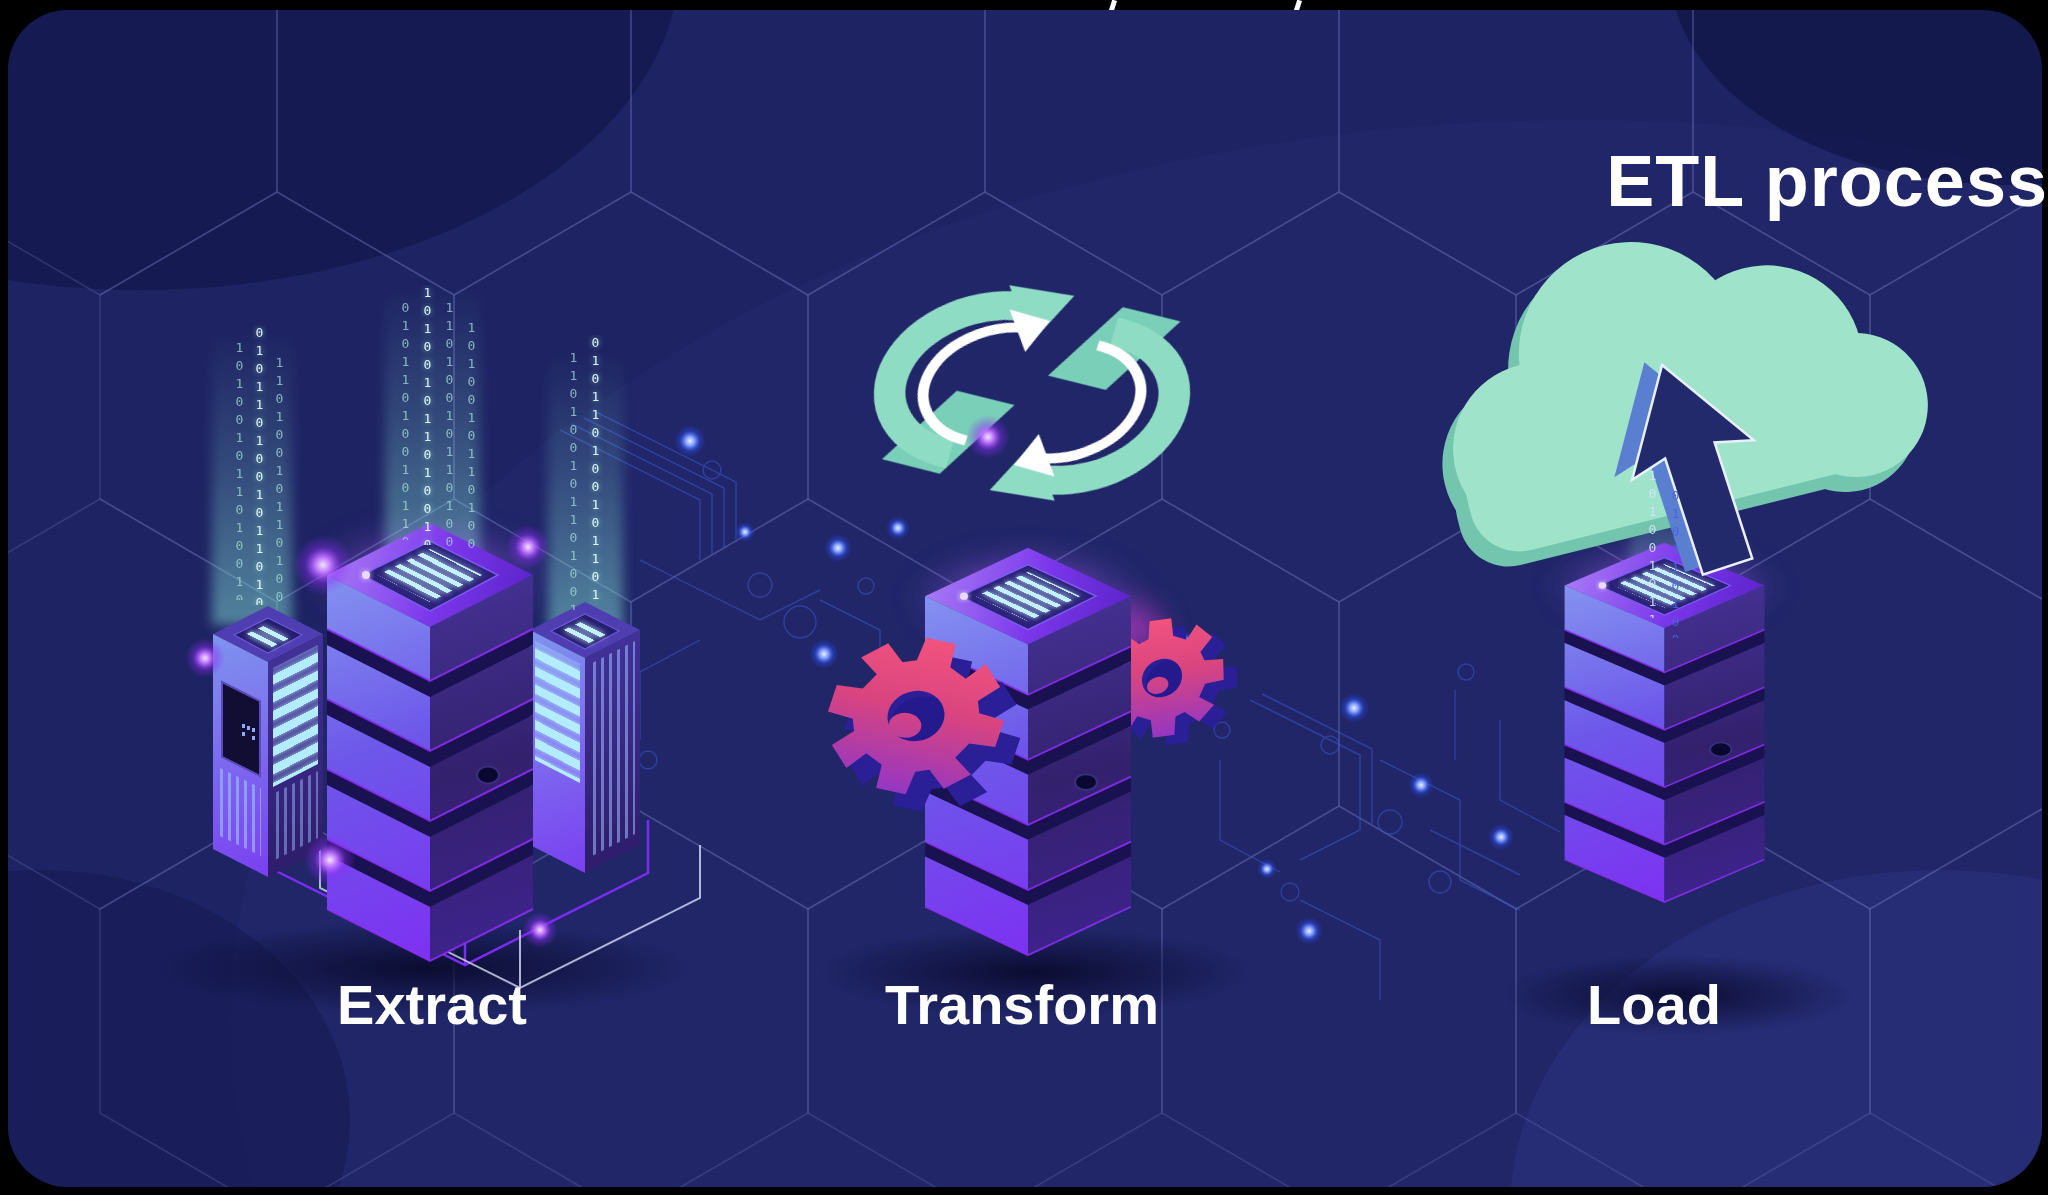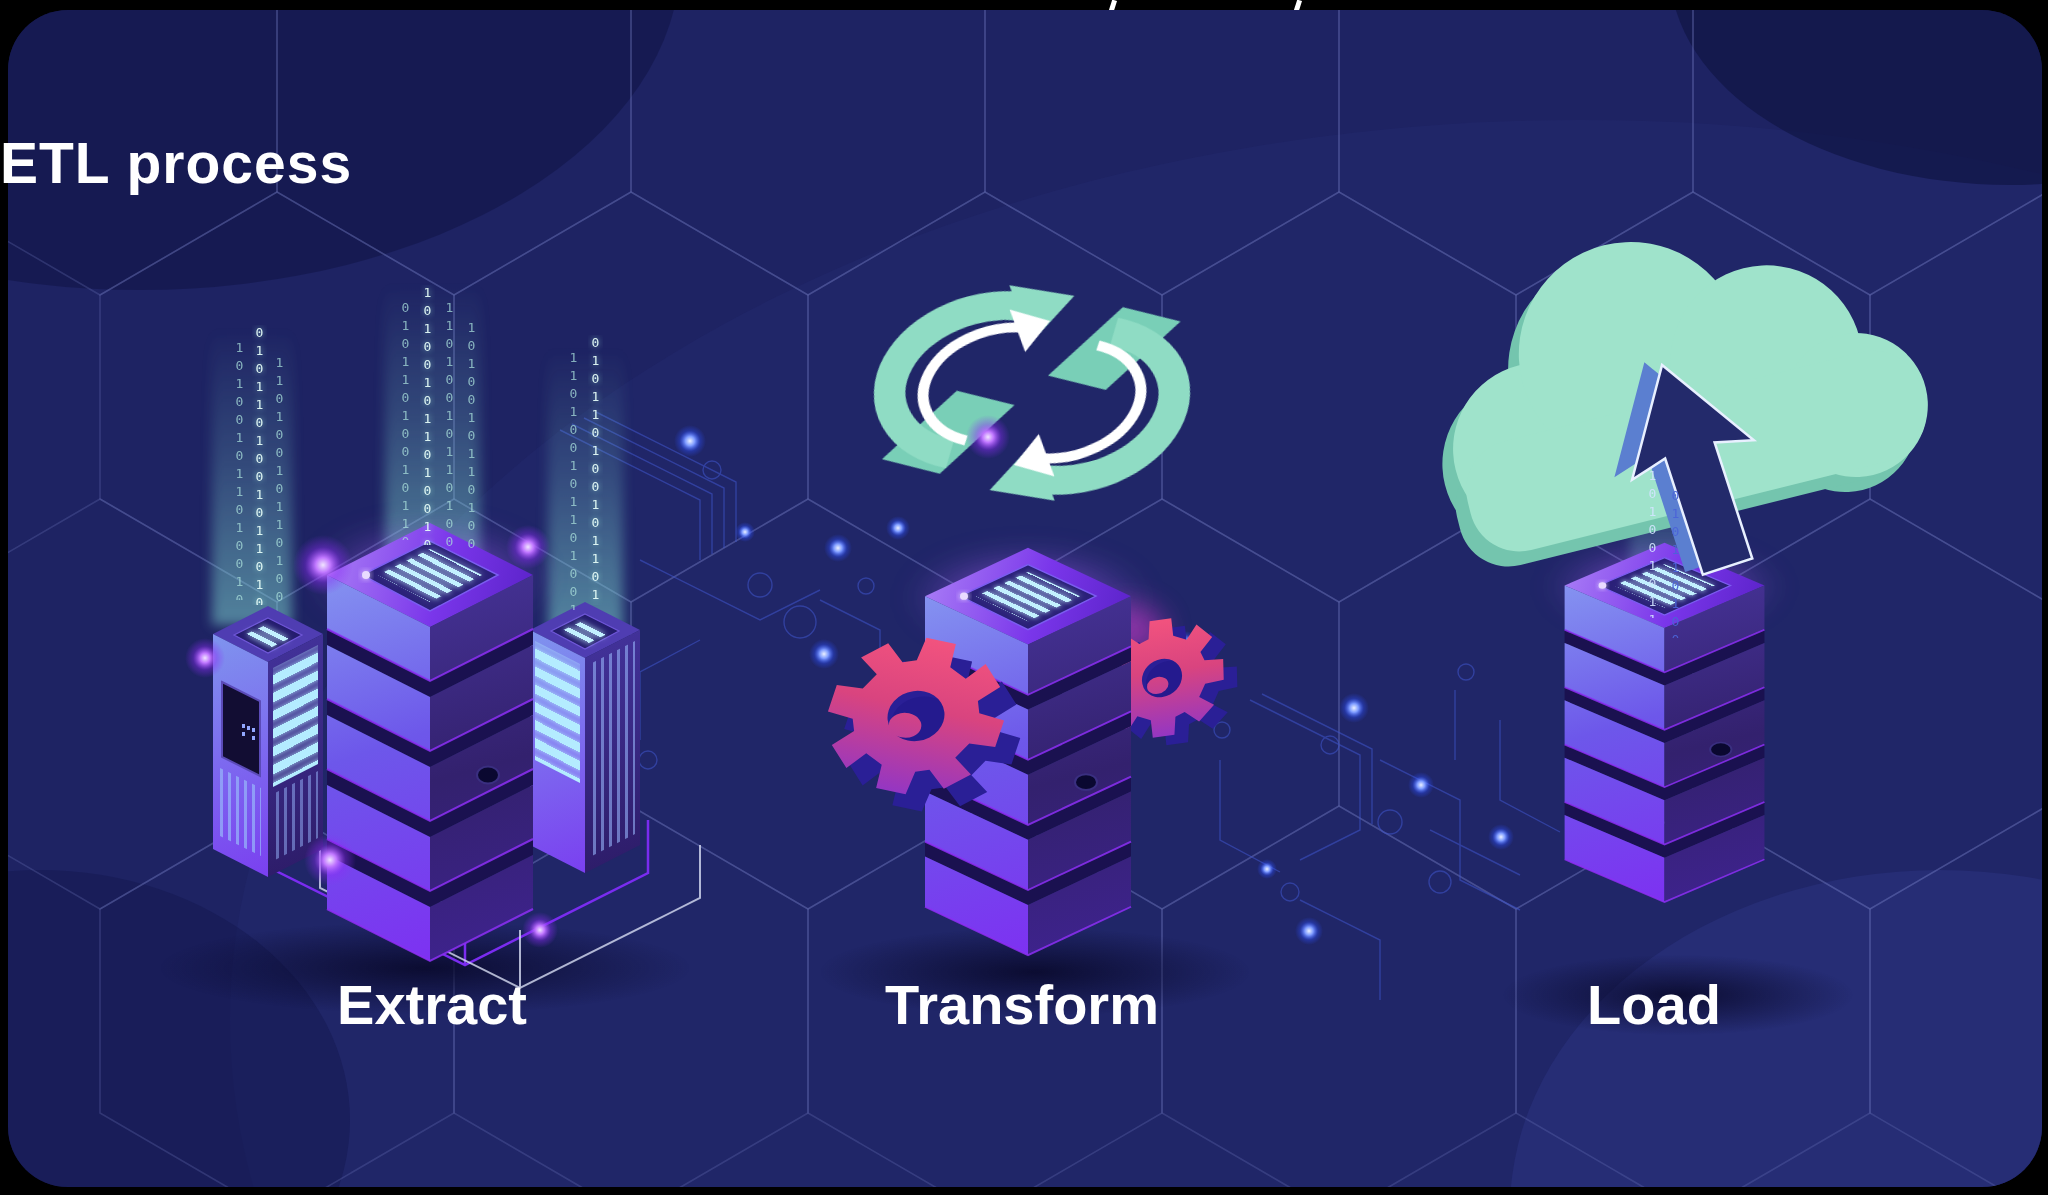"ETL process" .title { font-size: 57px -> 72px; text-align: left -> right }
